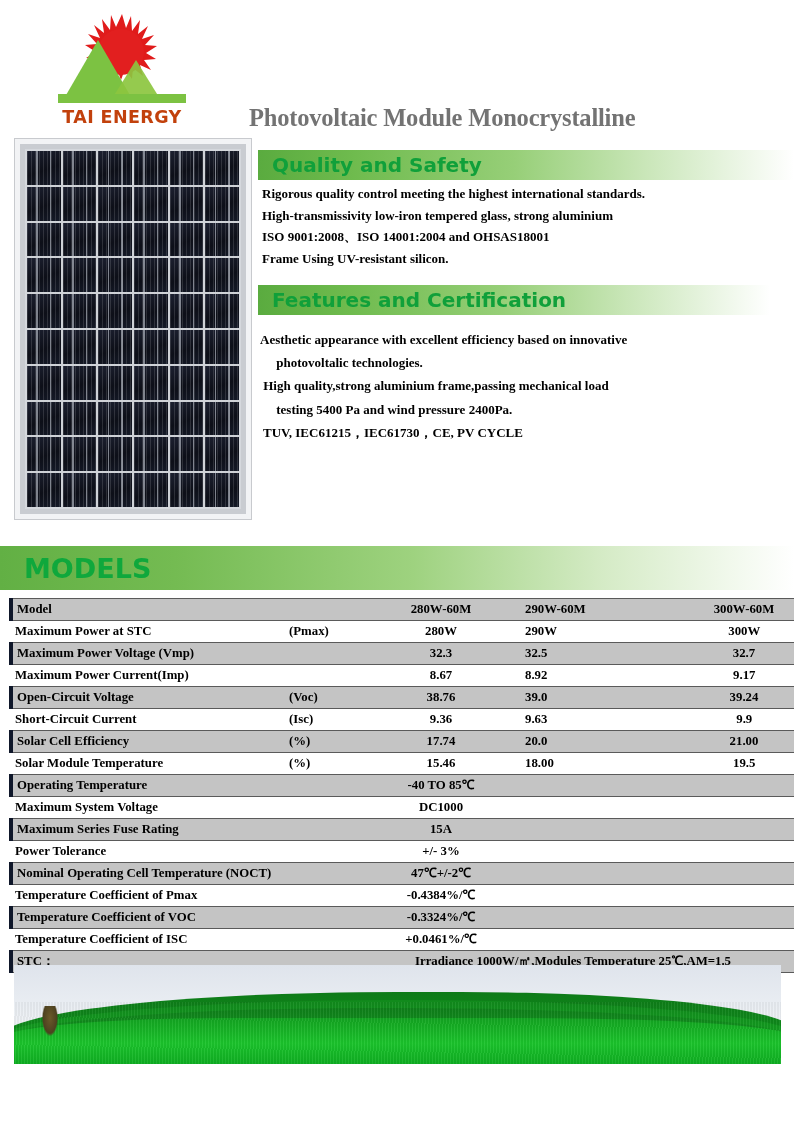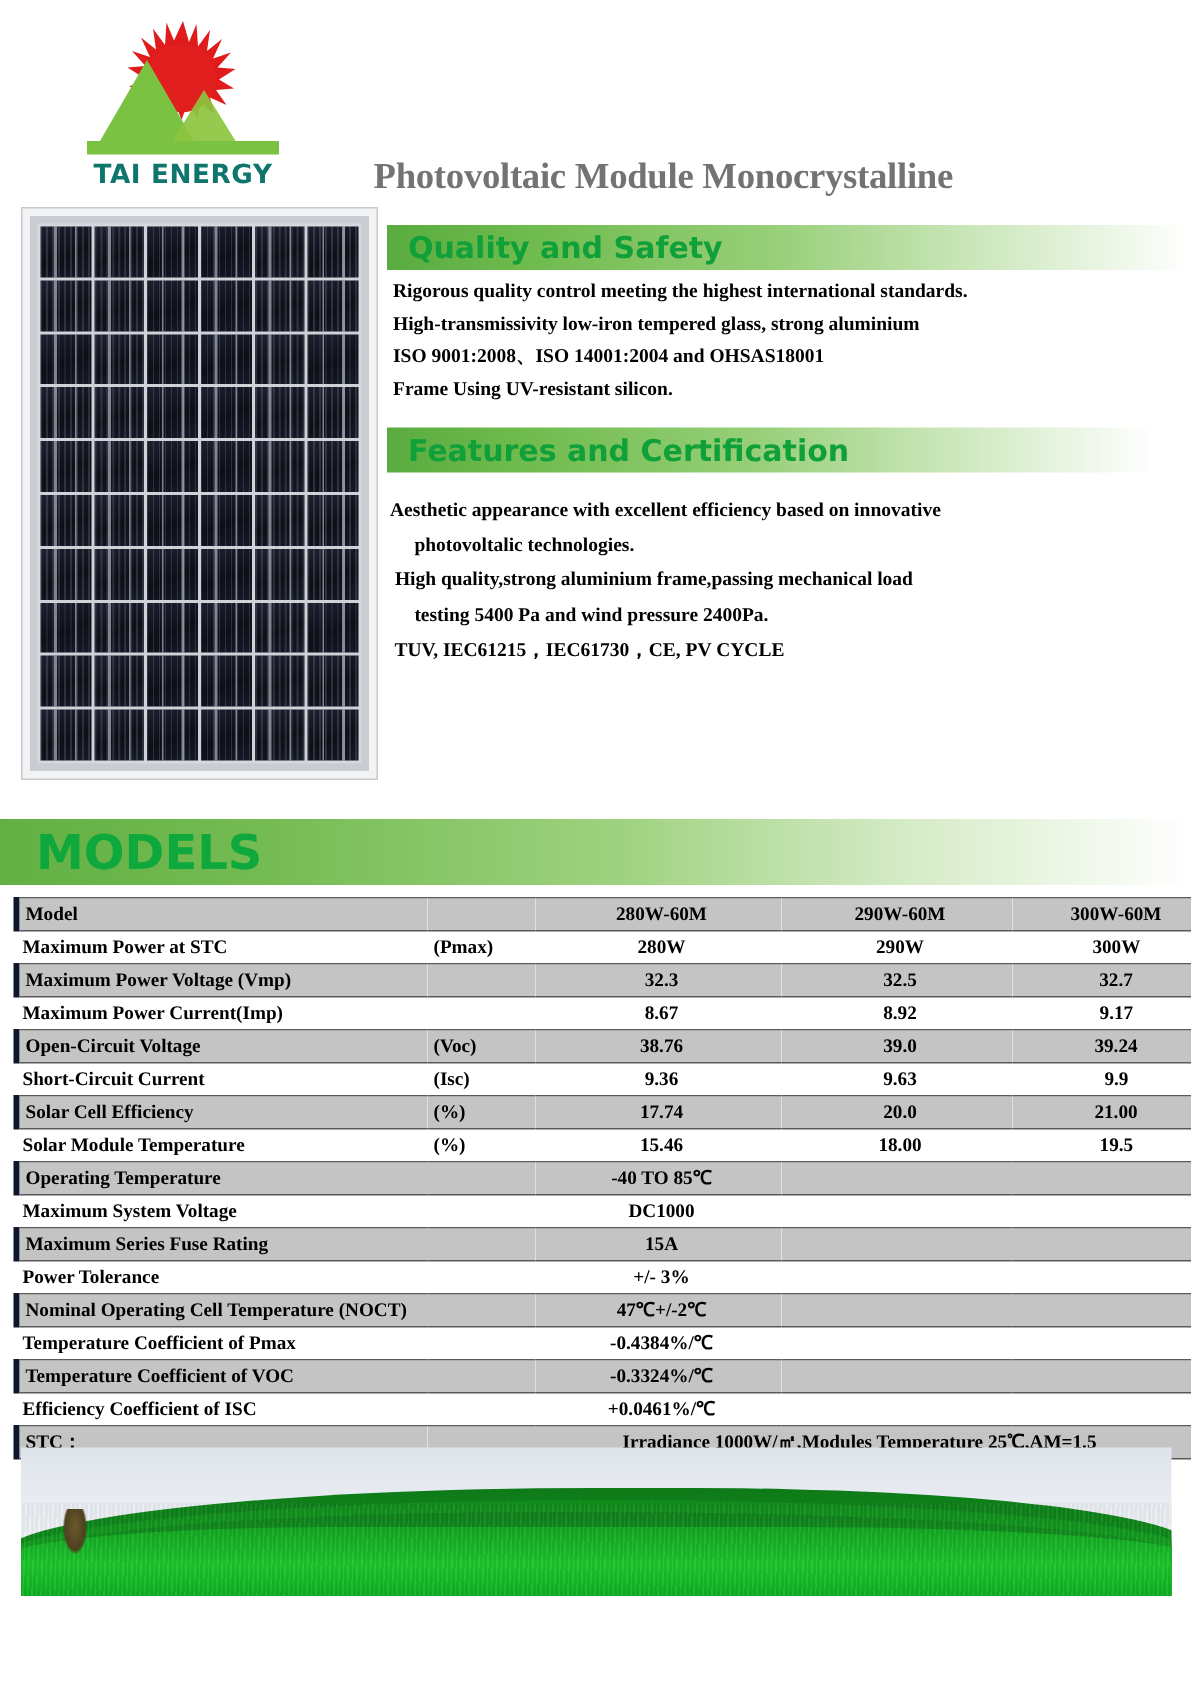"TAI ENERGY" #logo-wordmark { color: #0f766e -> #c2410c }
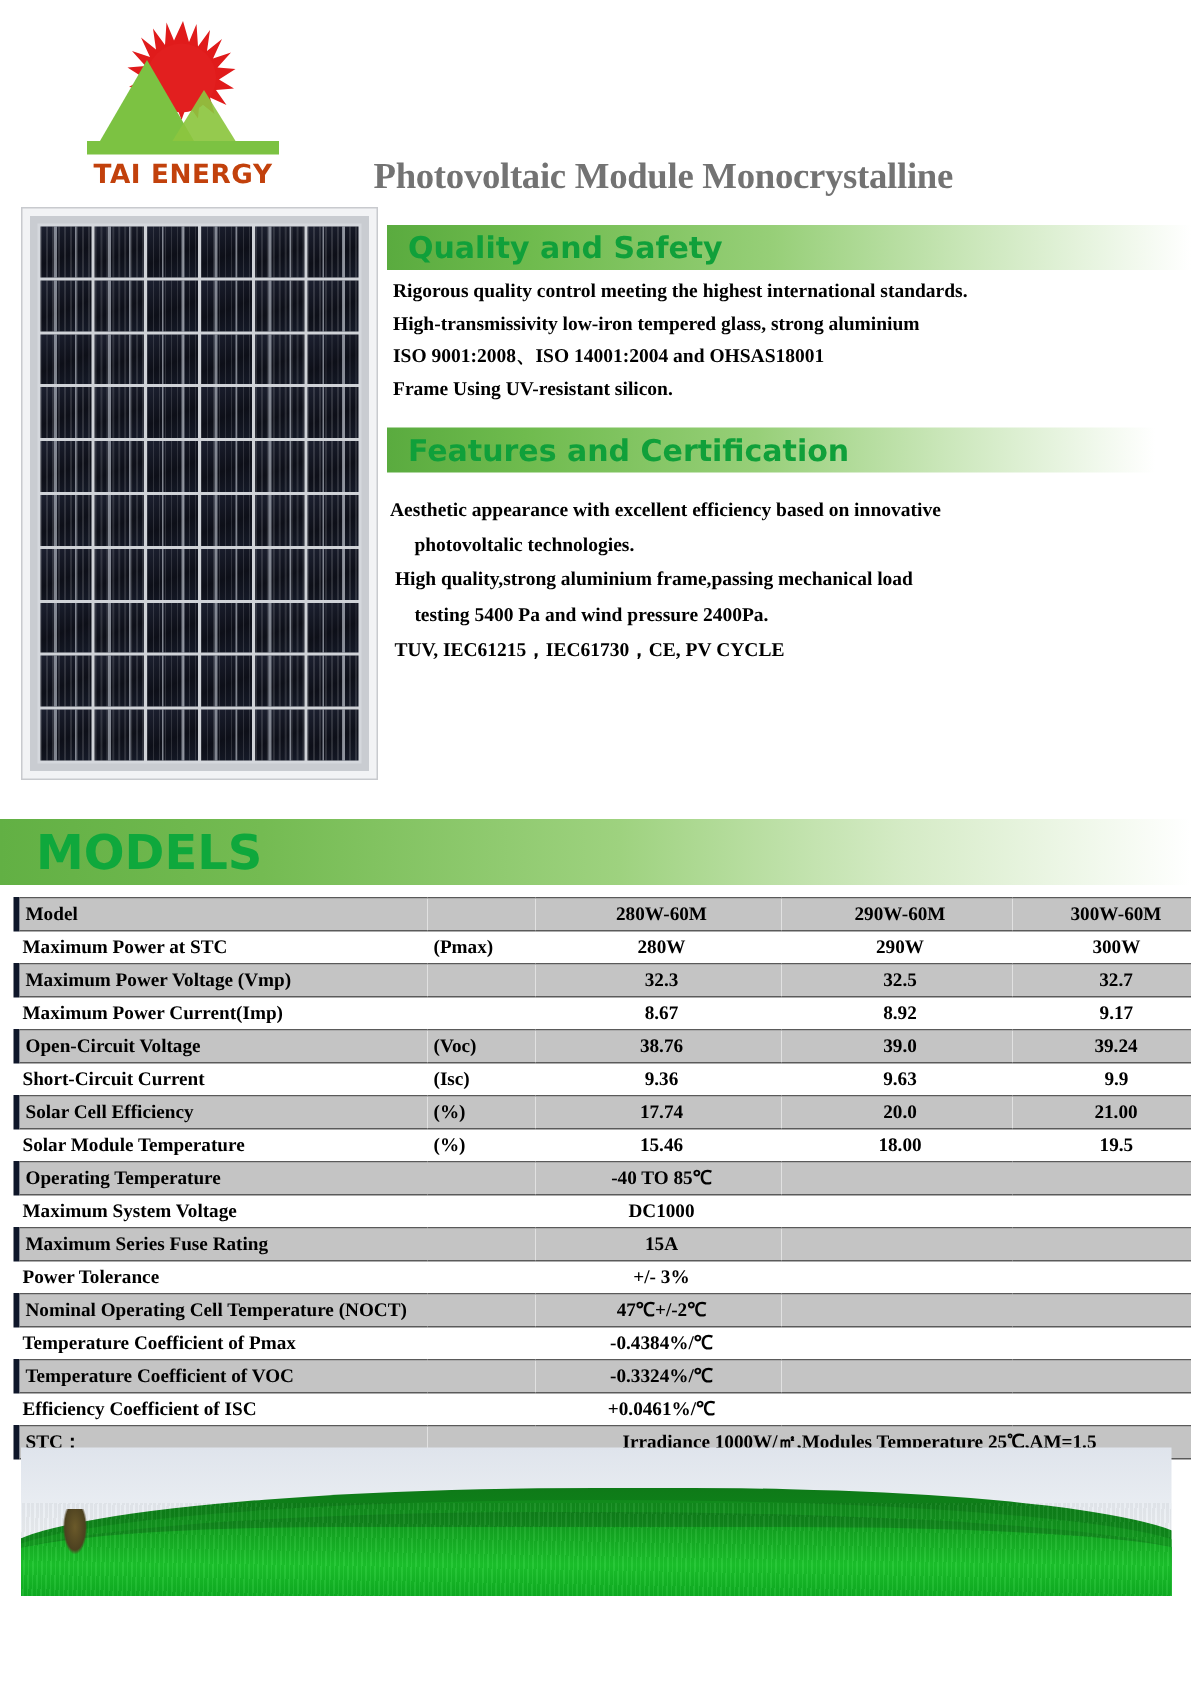"MODELS" #bar-models .bar-label { font-size: 32px -> 27px }
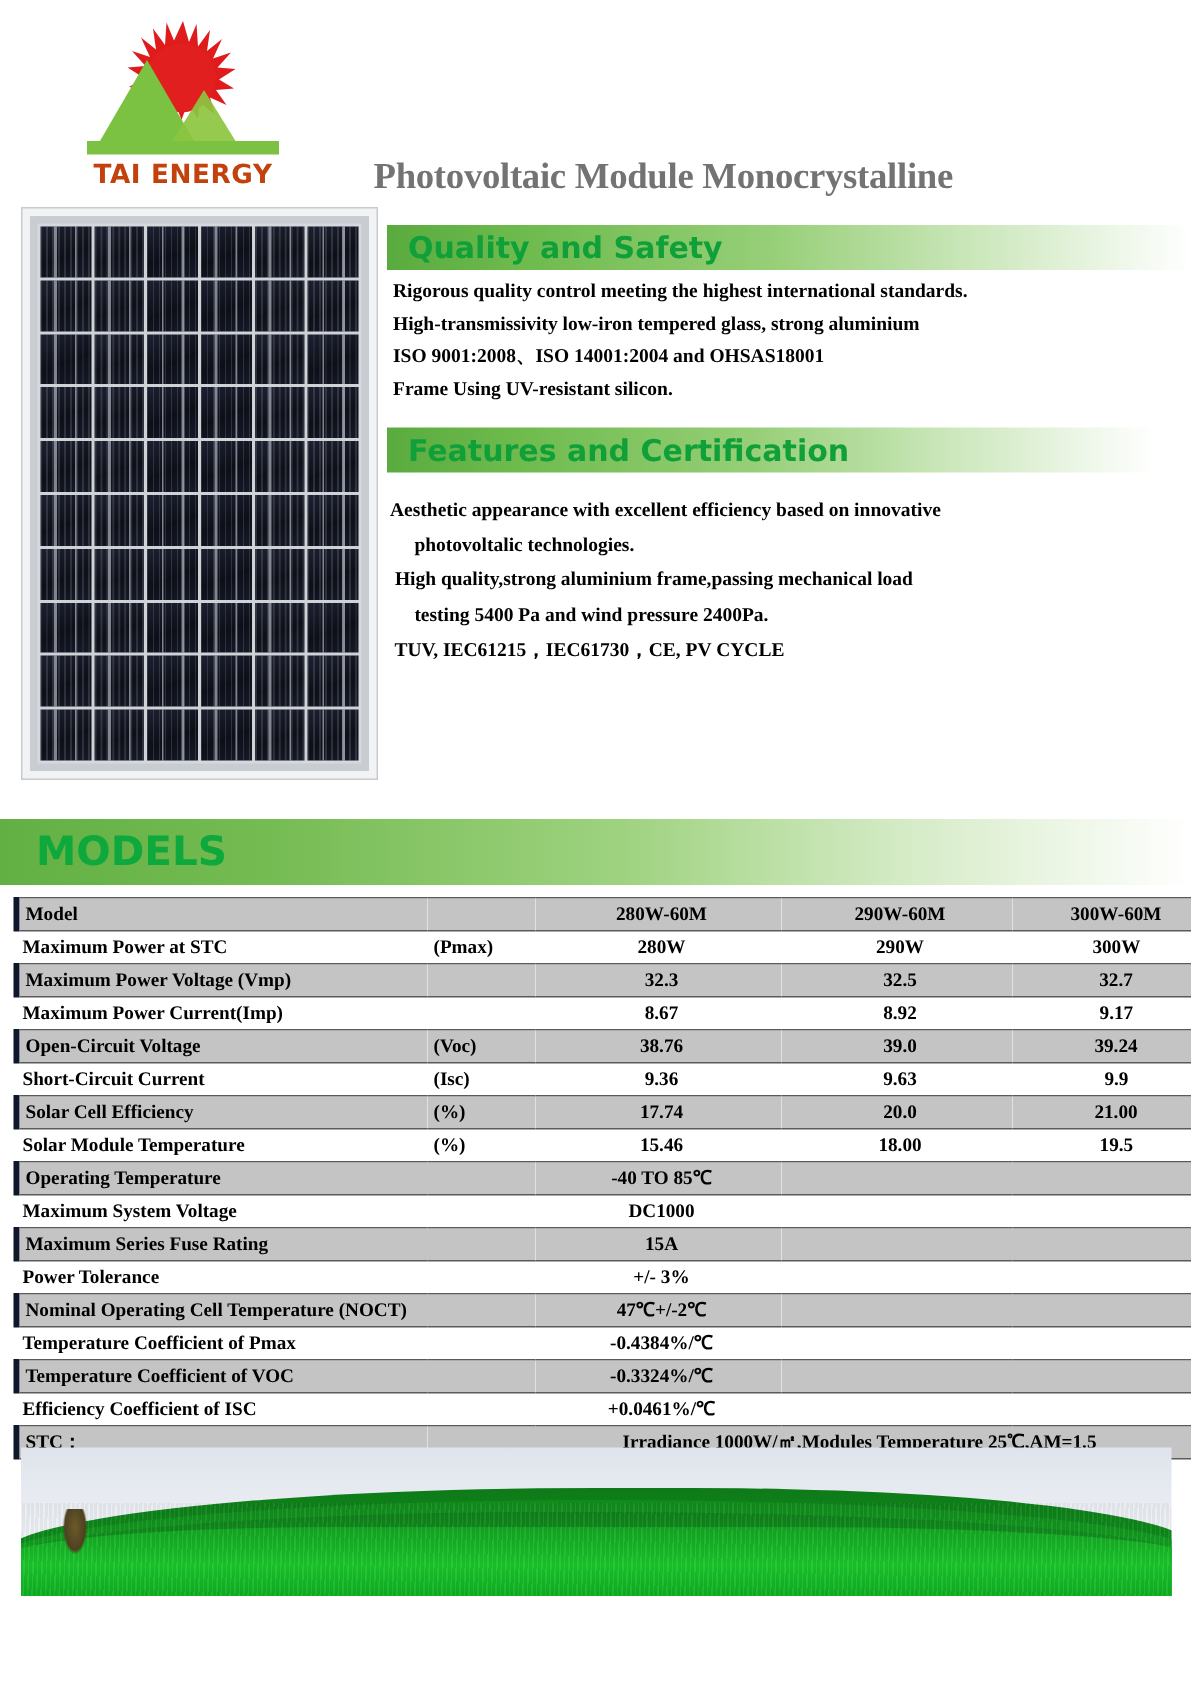"290W-60M" .cell-v2 { text-align: center -> none }
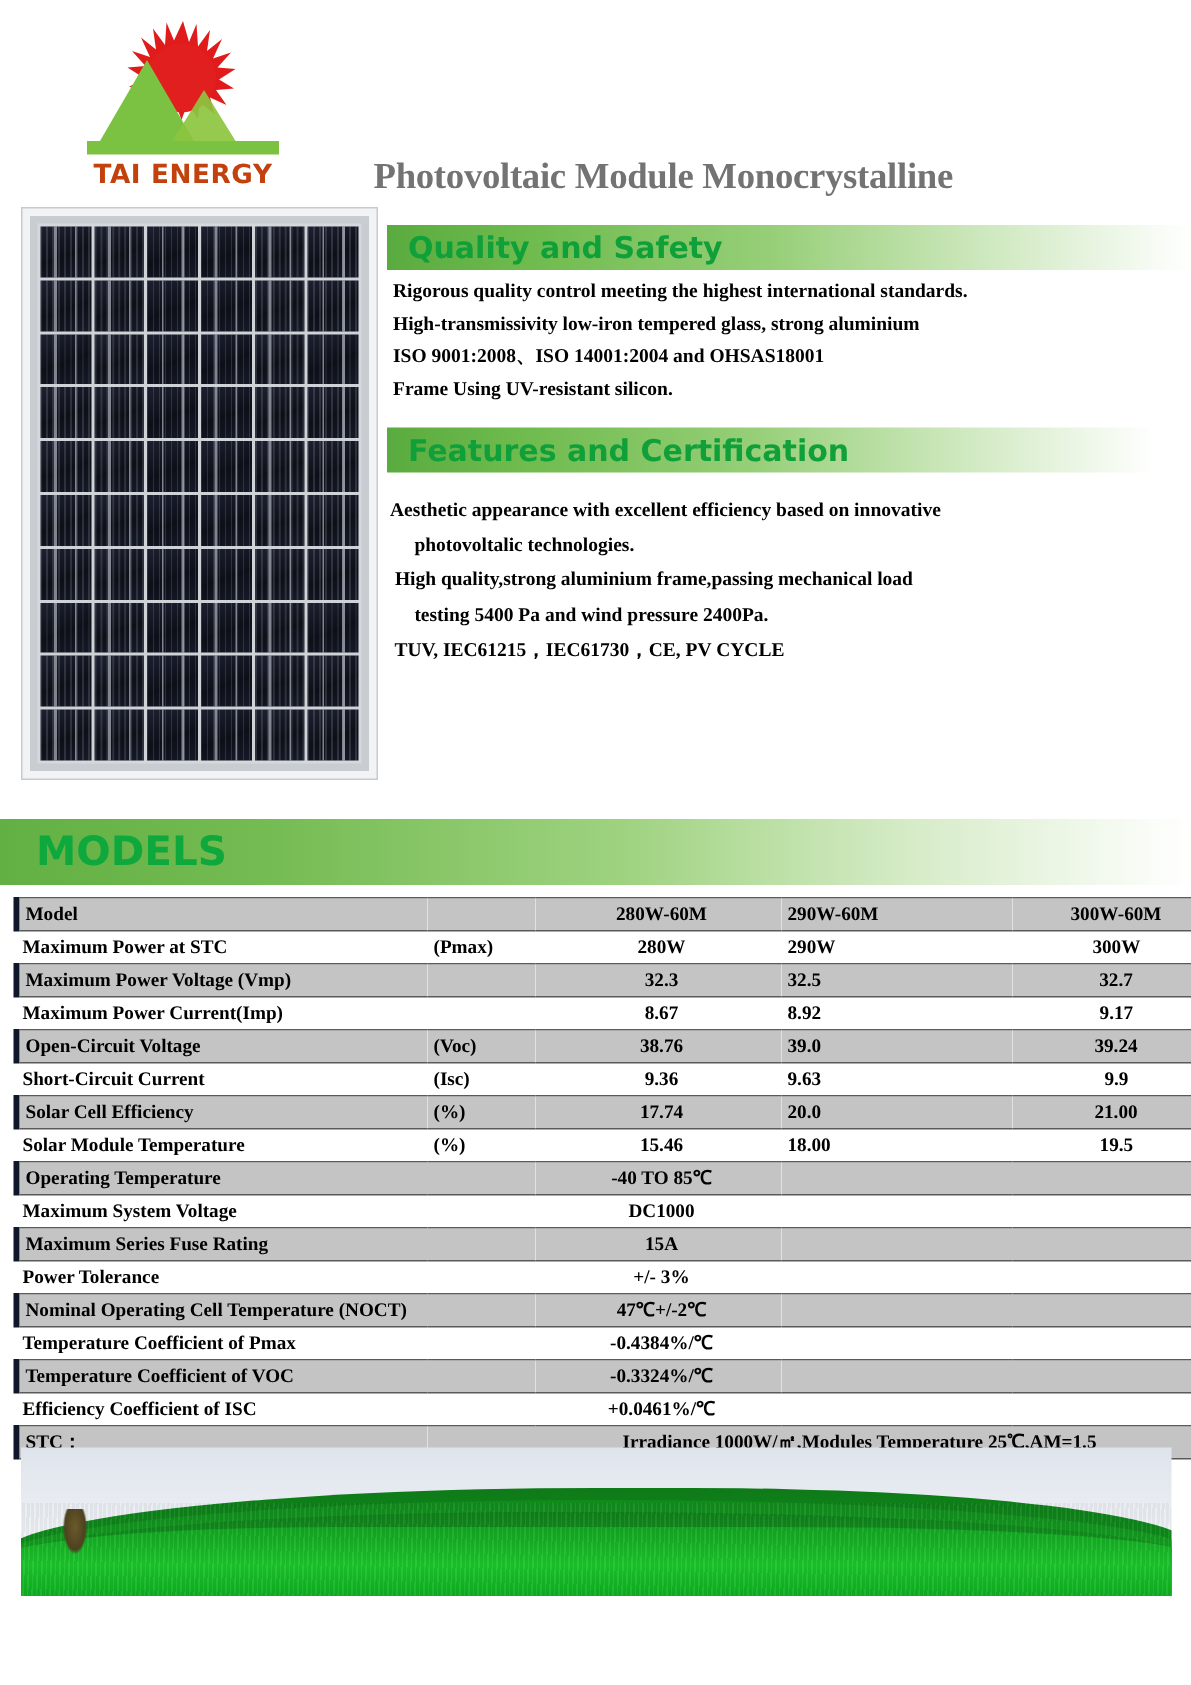"Efficiency Coefficient of ISC" td.cell-label { text: Efficiency -> Temperature }
